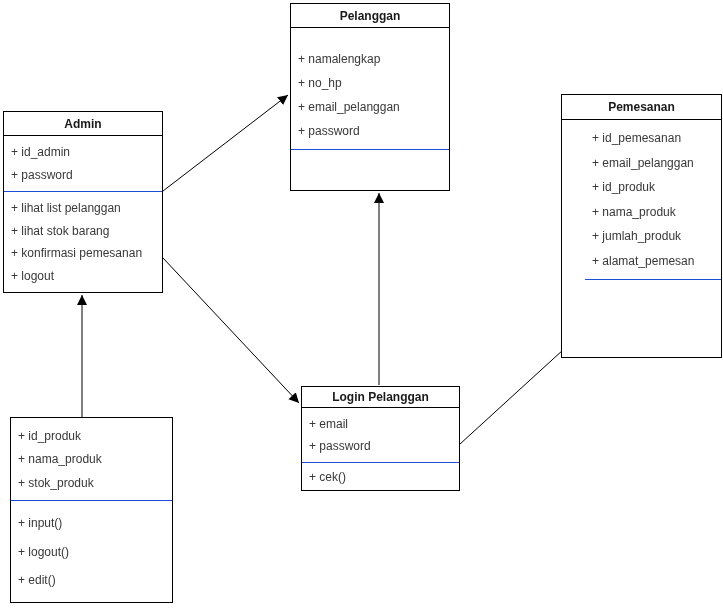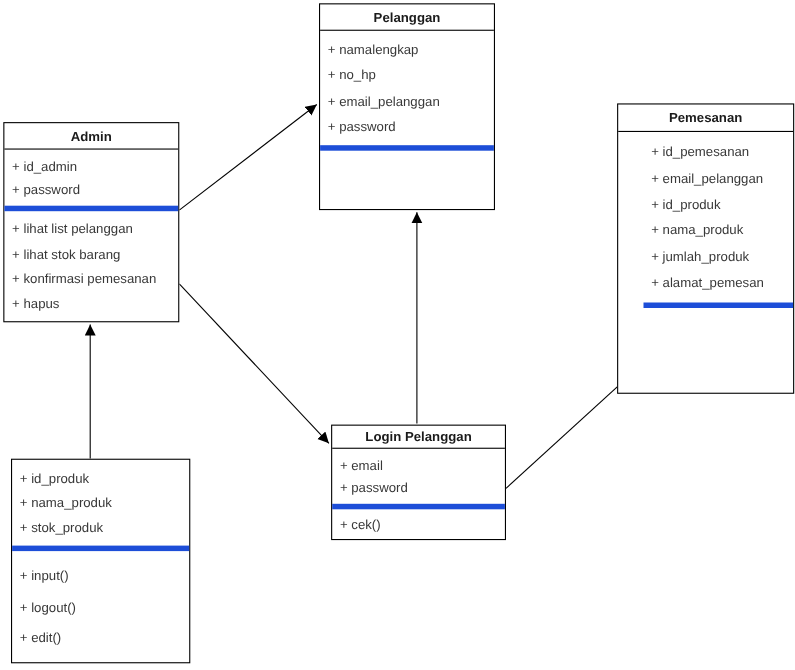"Pelanggan" #box-pelanggan { gap: none -> 13px }
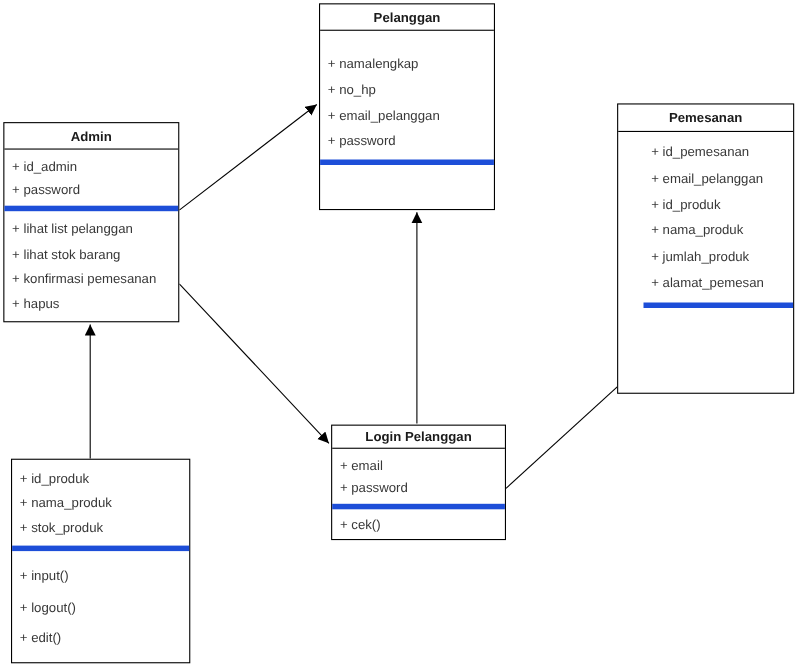"+ namalengkap" .section.attrs { border-bottom: 5px solid #1d4ed8 -> 1px solid #1d4ed8 }
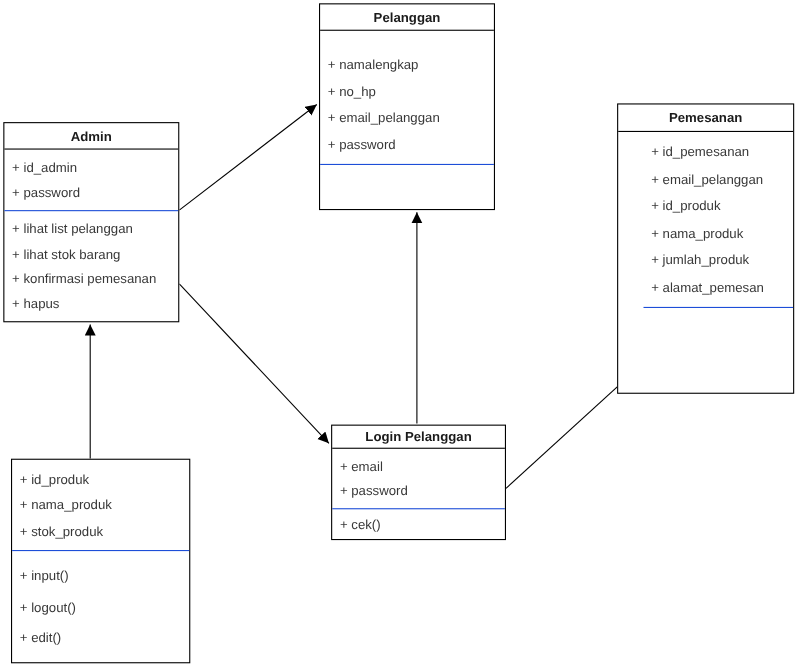"+ hapus" div.row { text: hapus -> logout }
